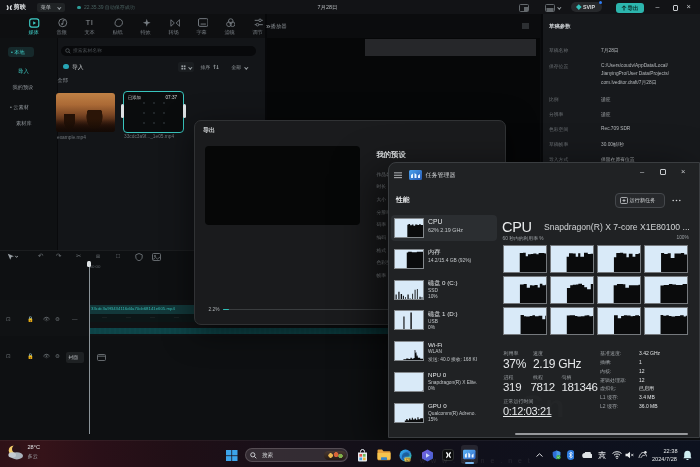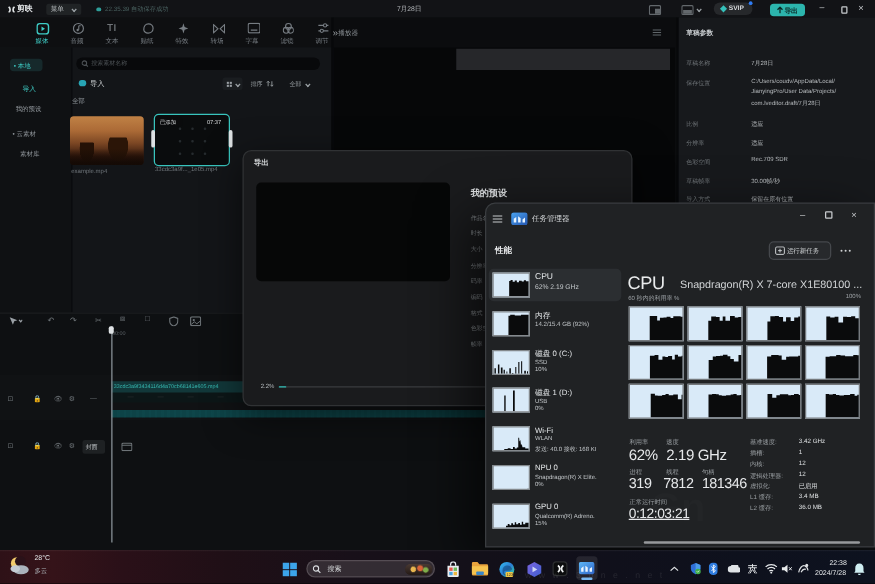"62%" div.txt { text: 62% -> 37% }
